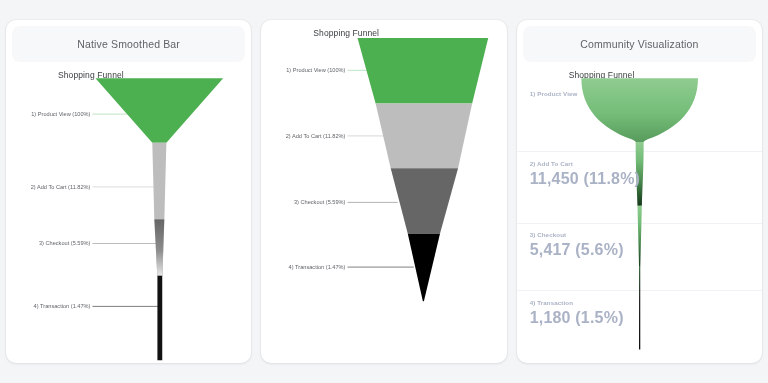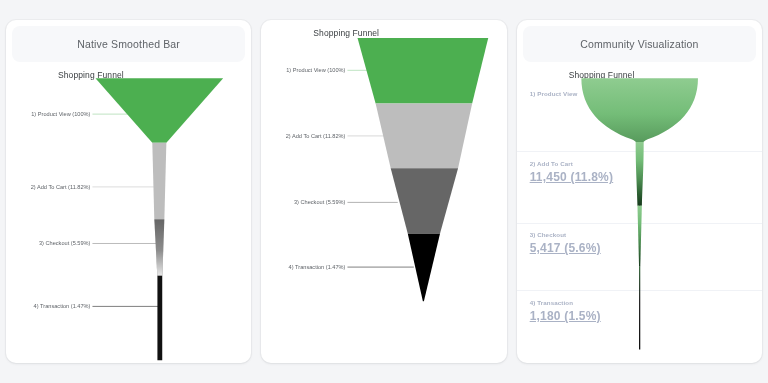"11,450 (11.8%)" .cv-step-val { font-size: 12px -> 16px; text-decoration: underline -> none }
